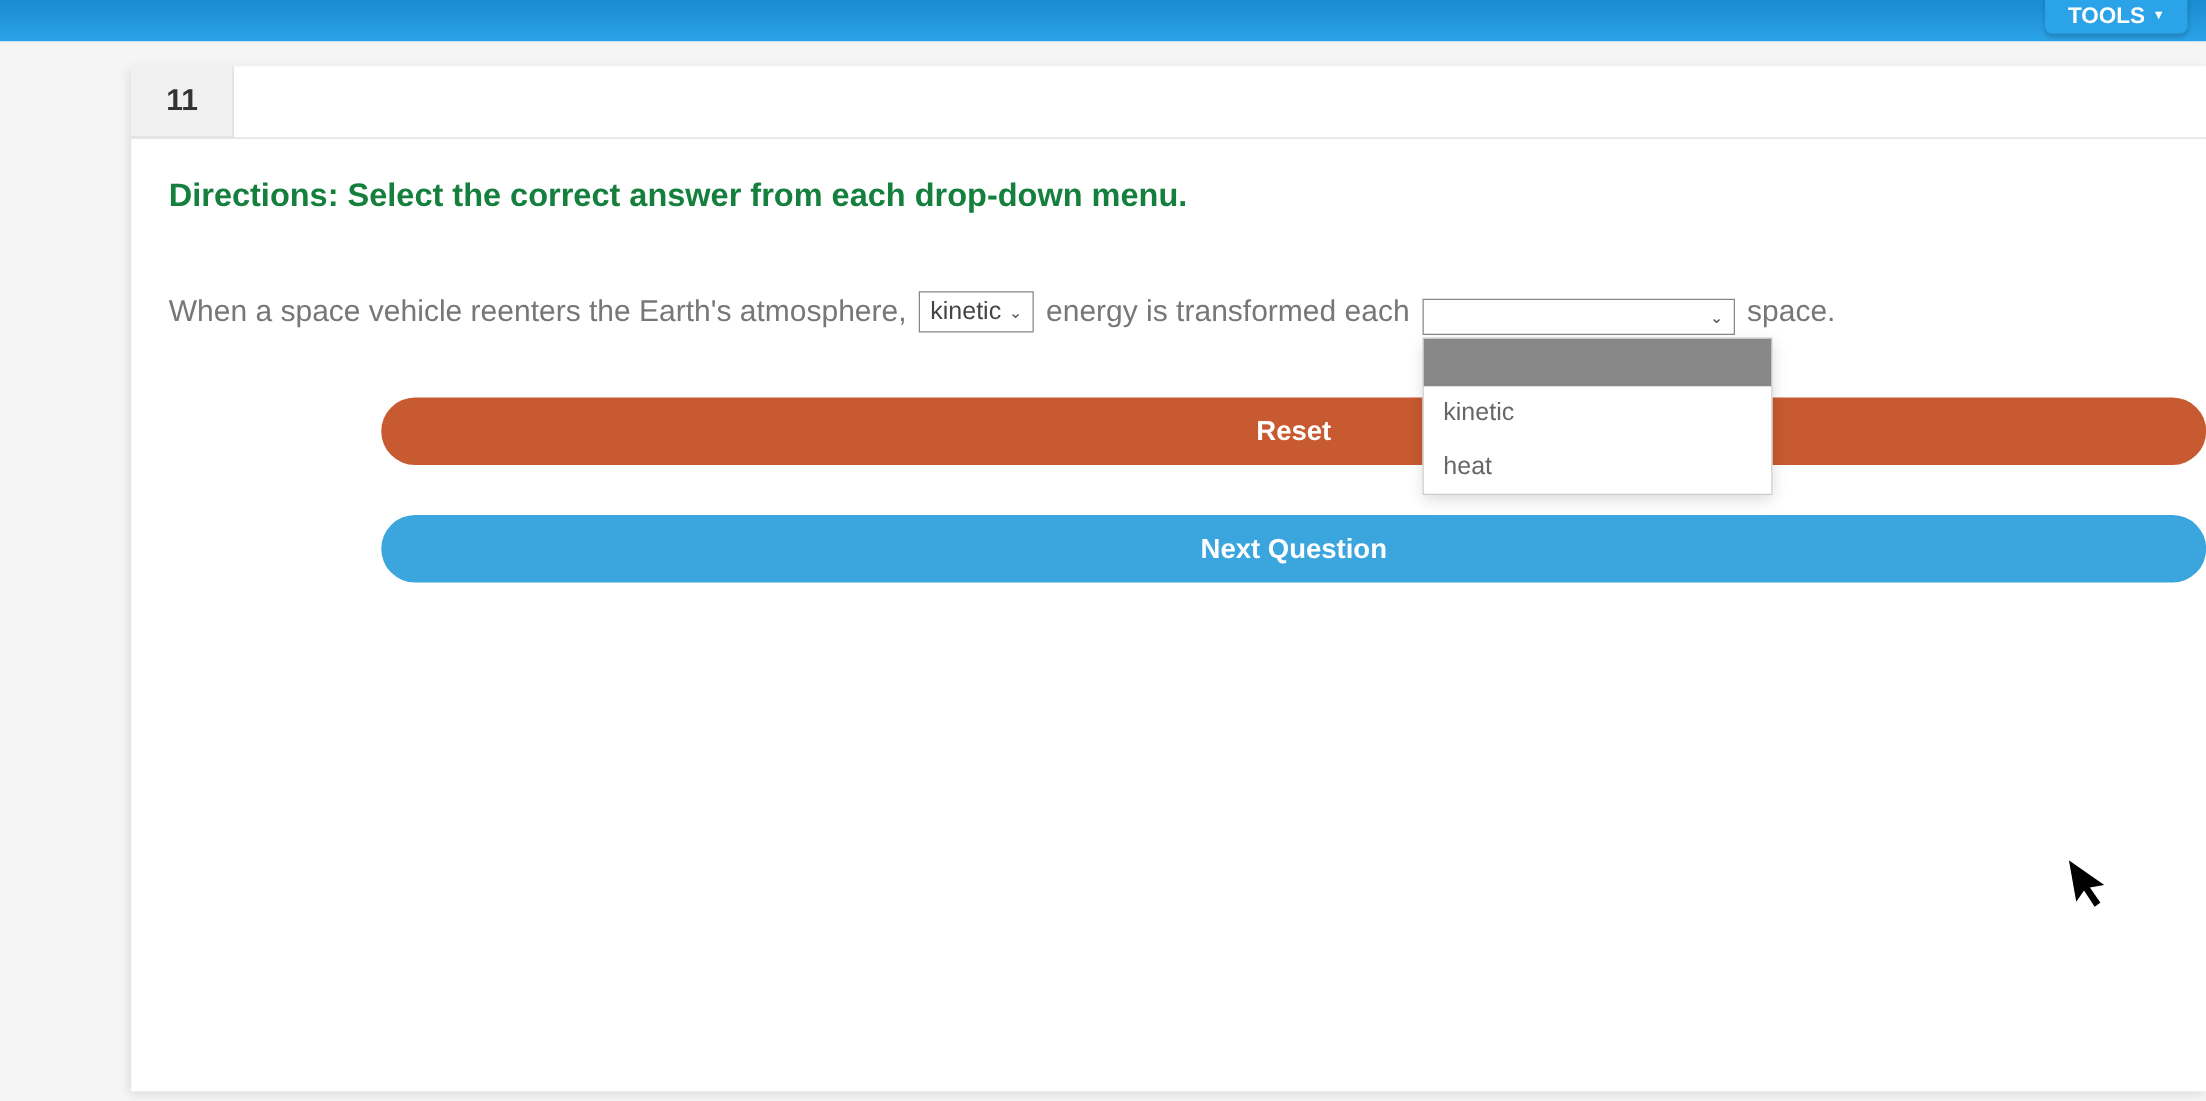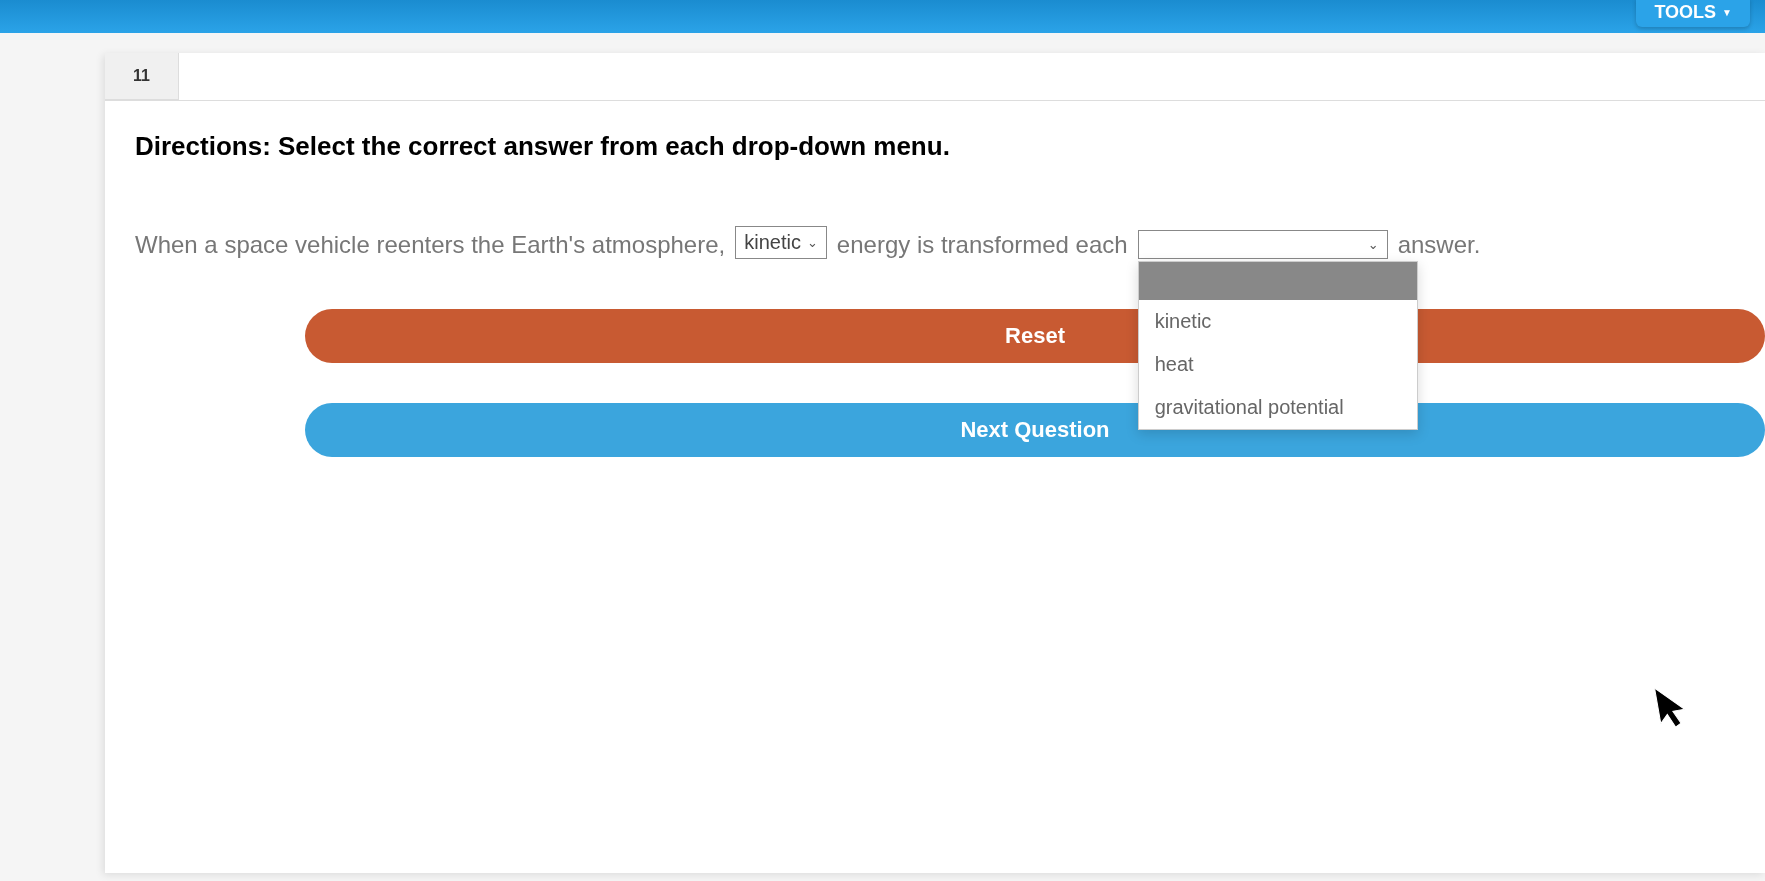"11" .question-number { font-size: 16px -> 24px }
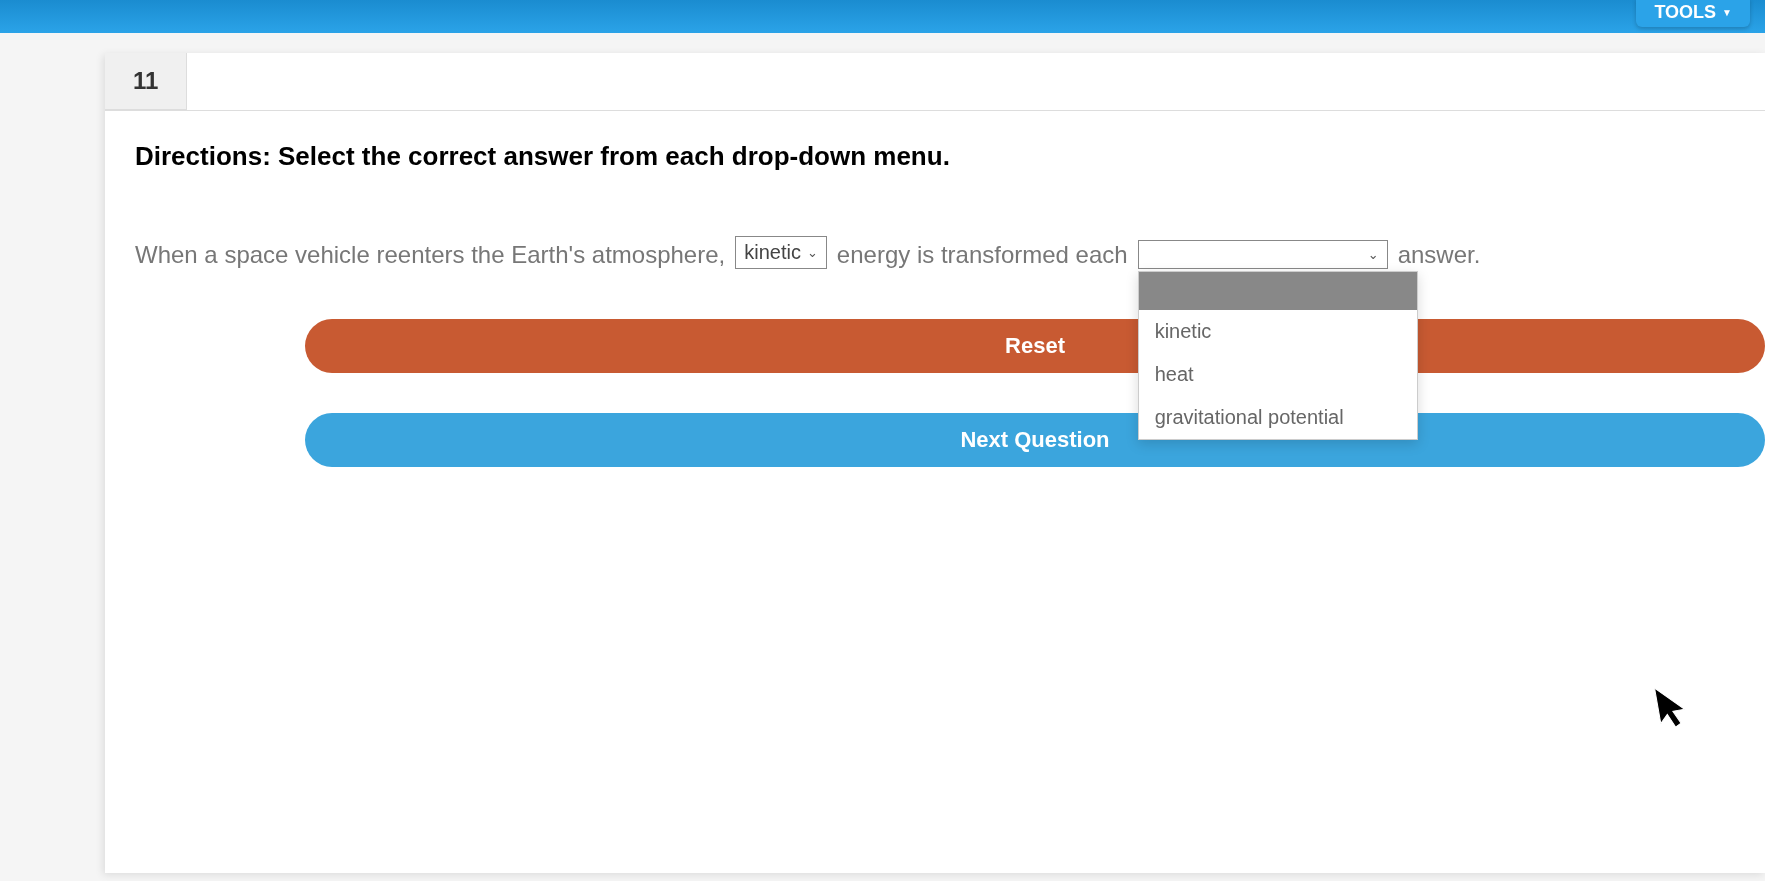"Directions: Select the correct answer" .directions { color: #000000 -> #15803d }
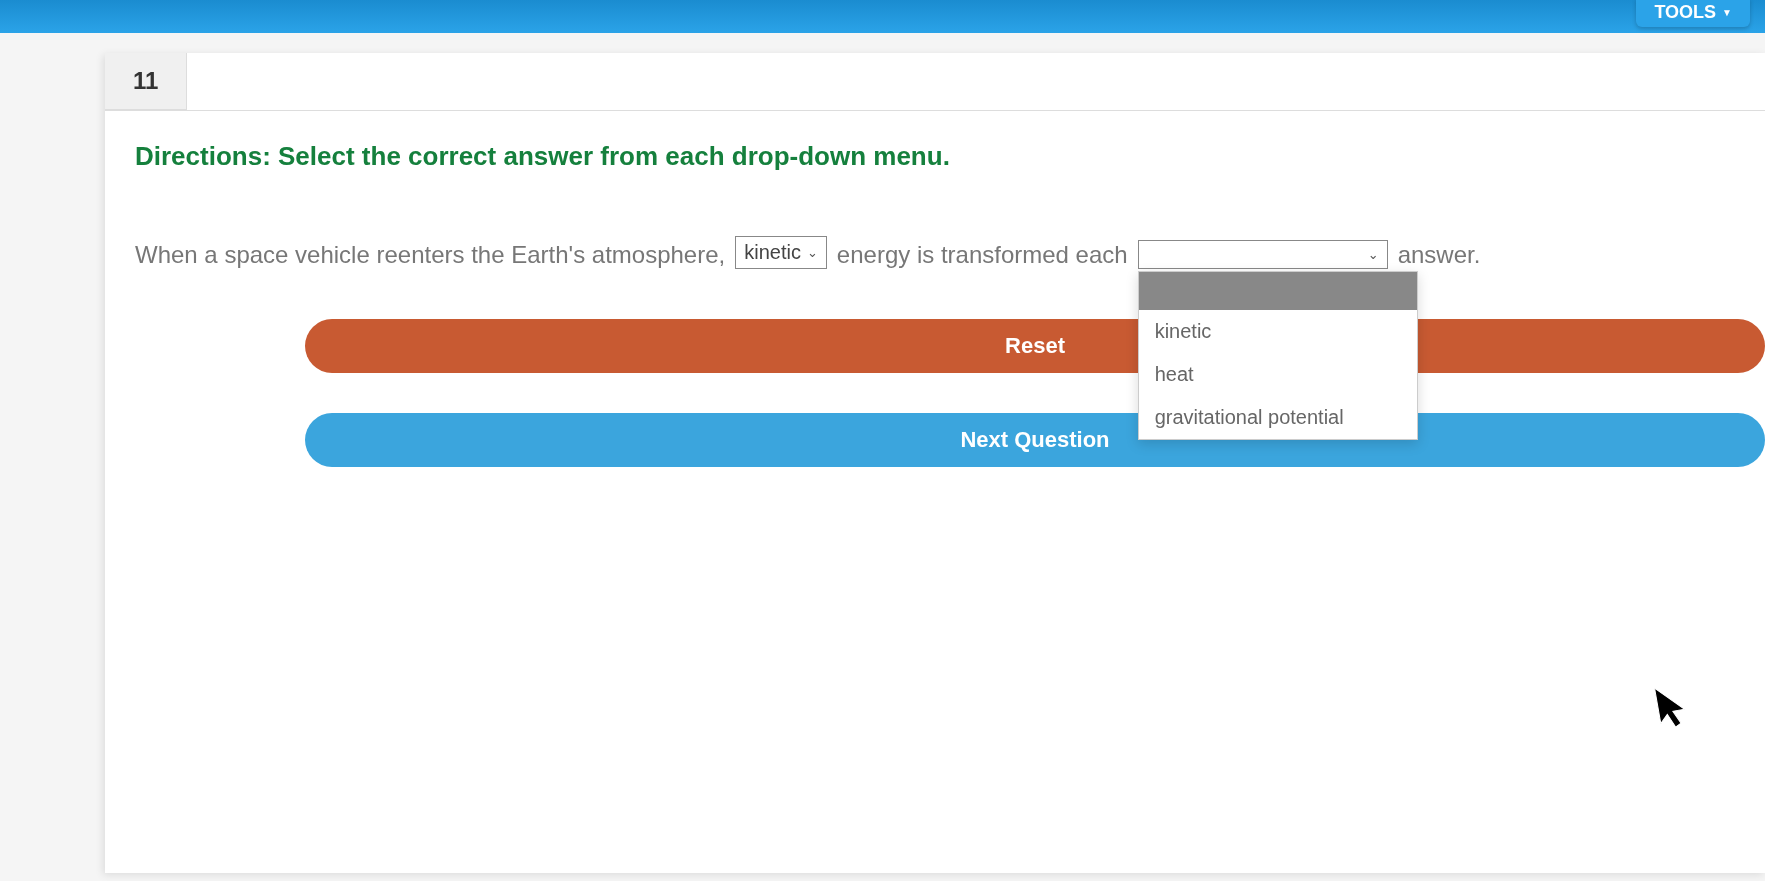"When a space vehicle reenters" .question-body { align-items: flex-end -> center }
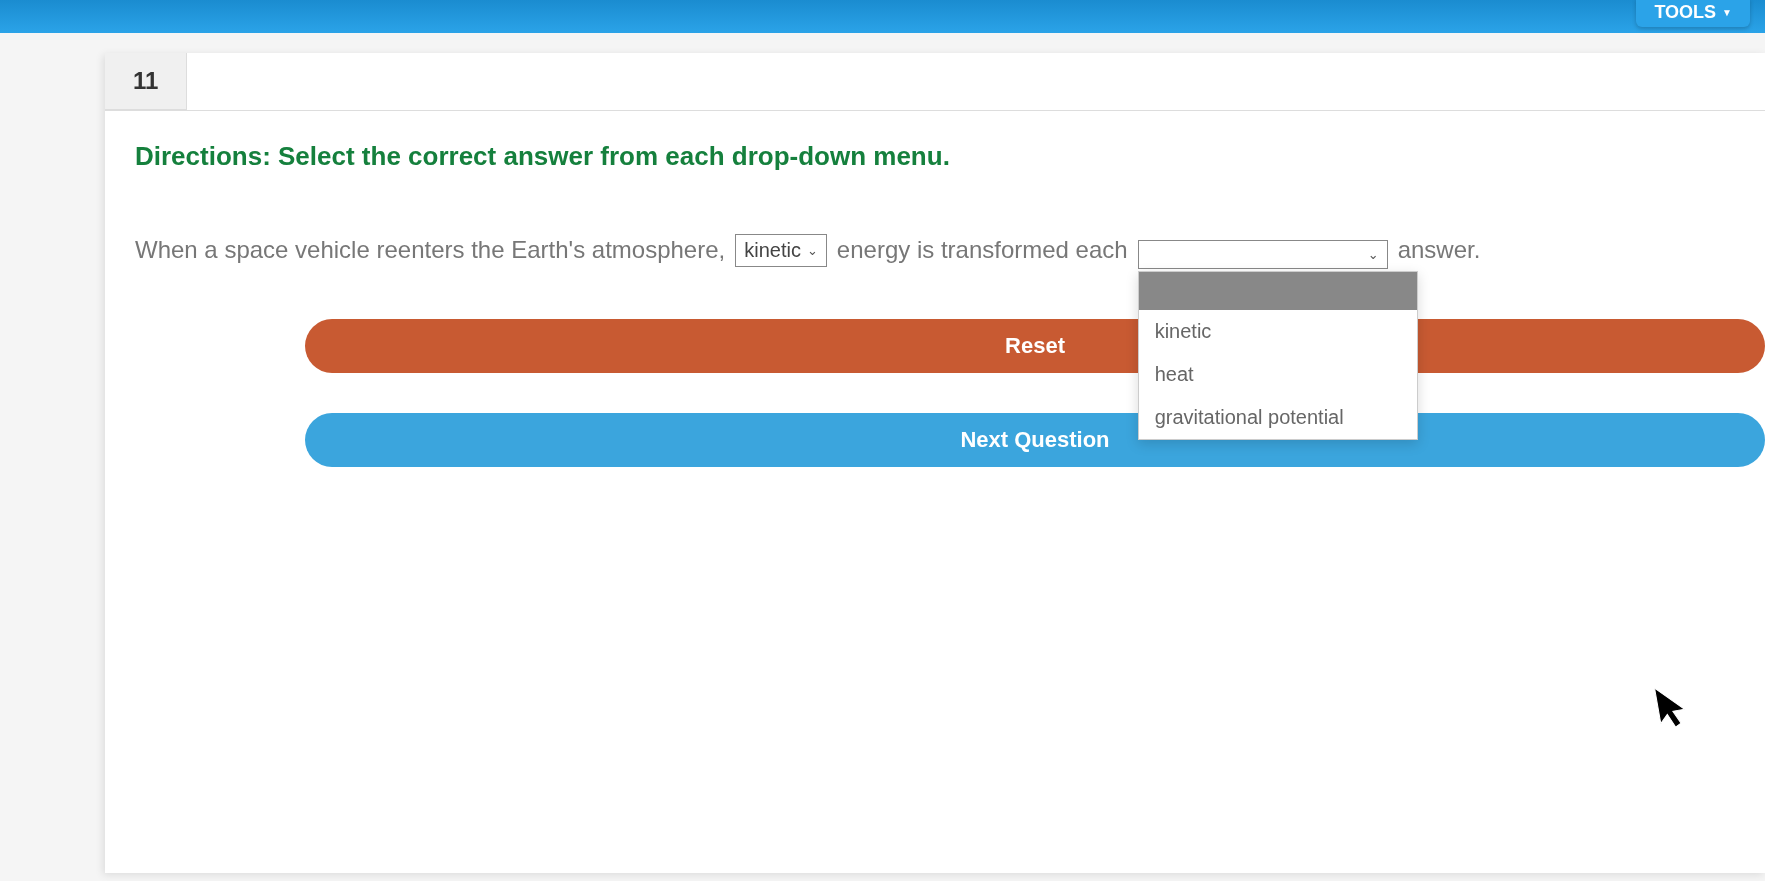"answer." span.question-text { text: answer -> space }
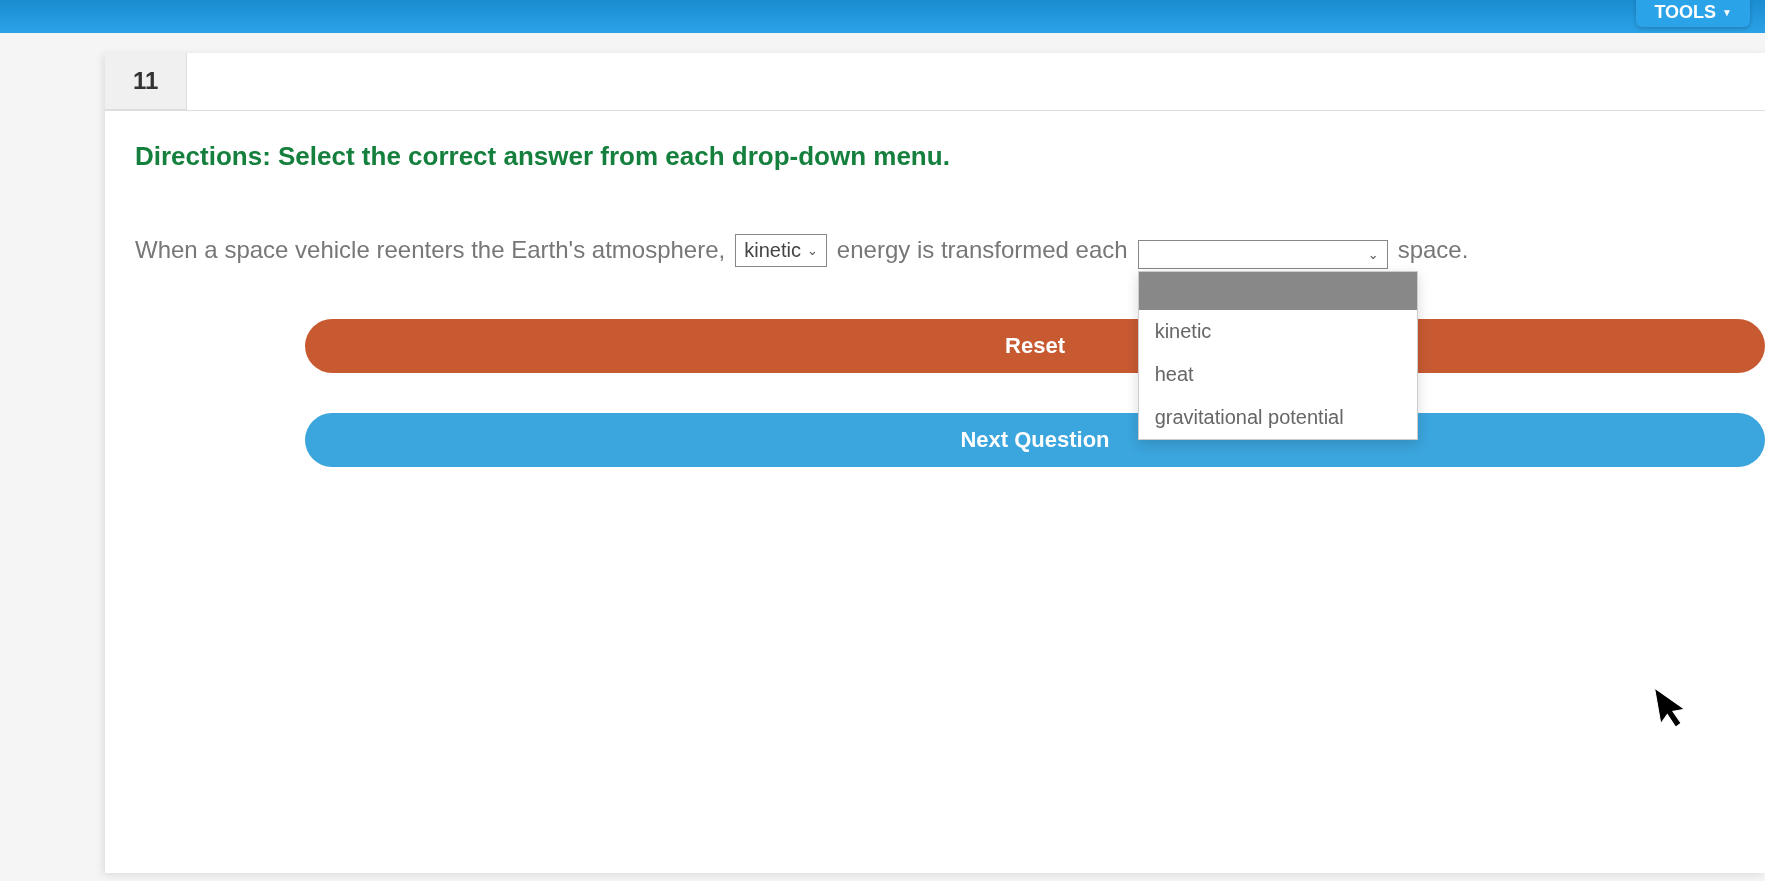"gravitational potential" div.dropdown-option { html: <div>gravitational potential</div> -> none }
